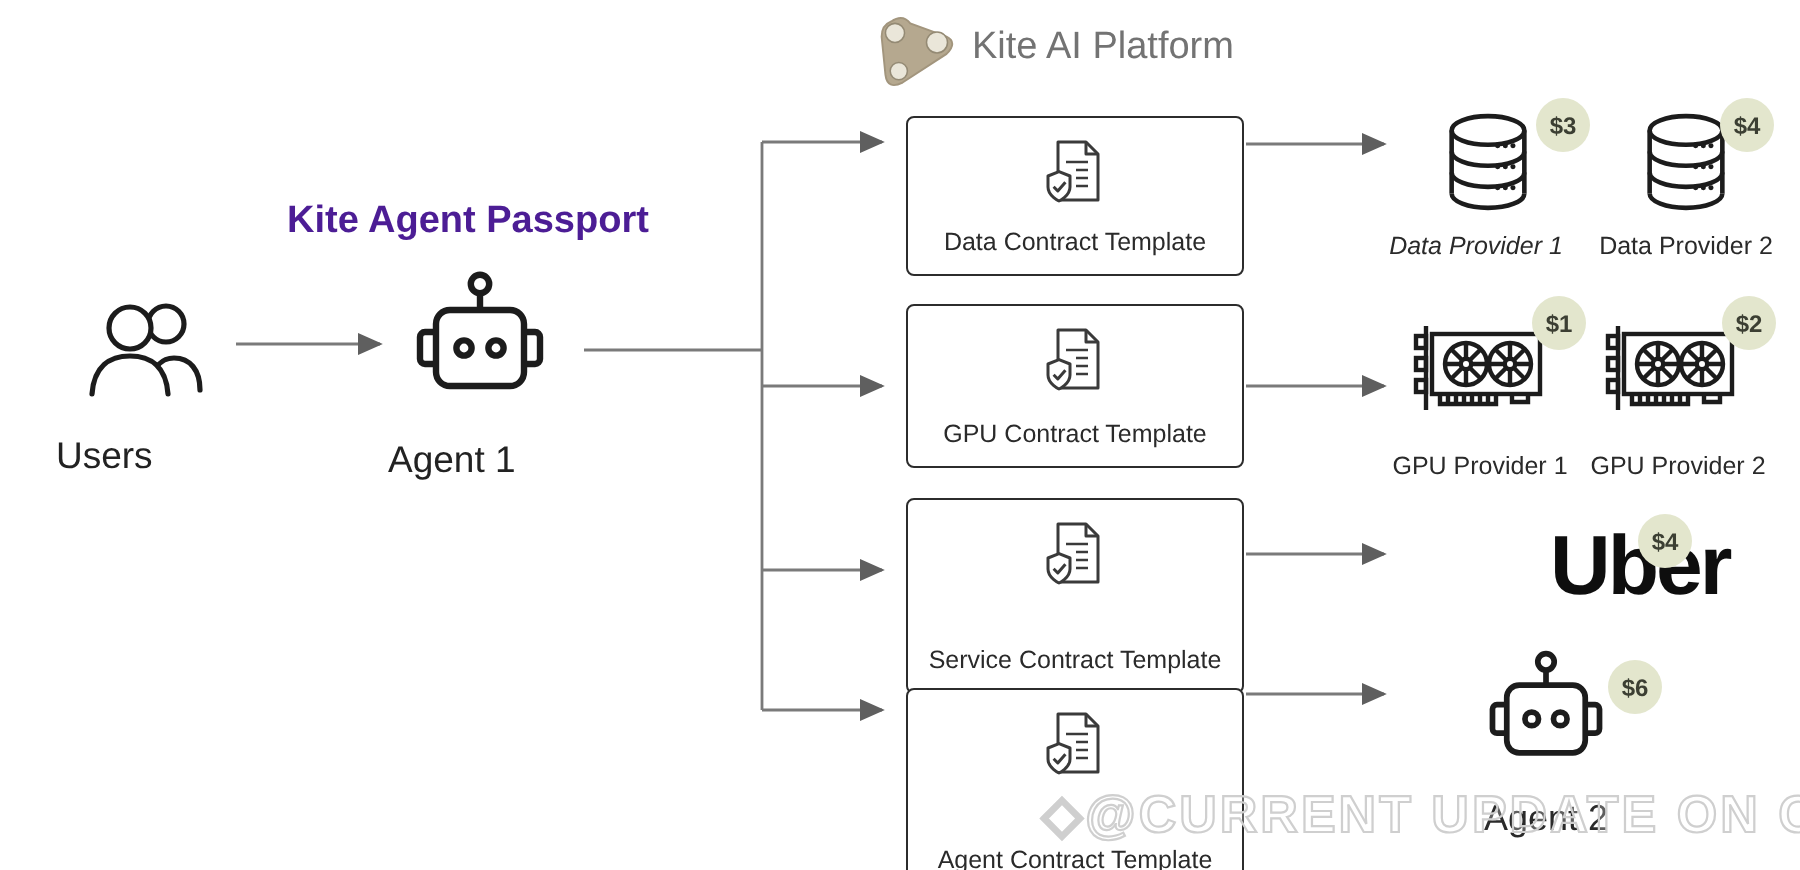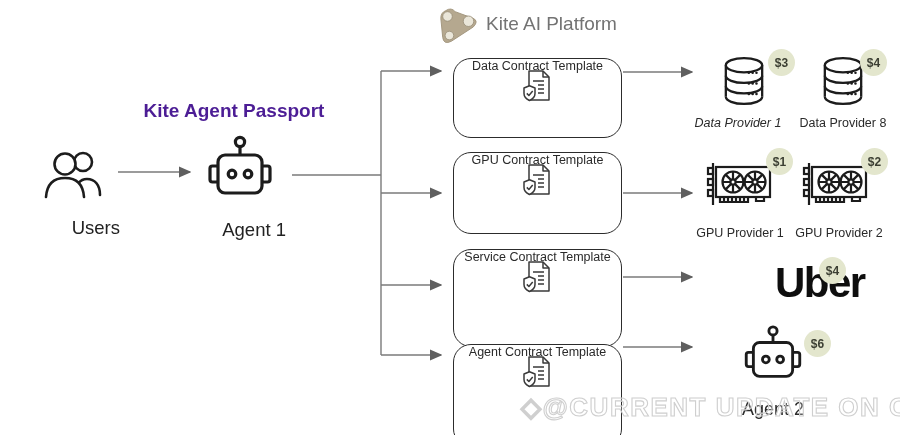"Data Contract Template" .tpl-box { border-radius: 18px -> 4px; justify-content: flex-start -> flex-end }
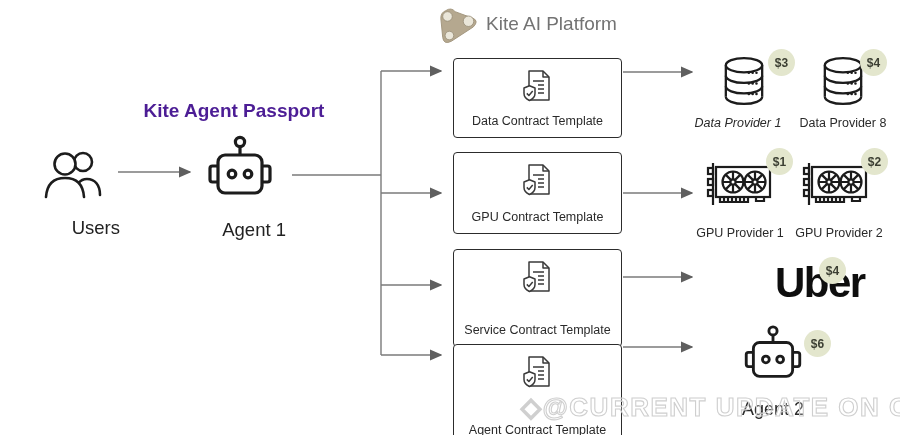"Data Provider 8" div.abs { text: 8 -> 2 }
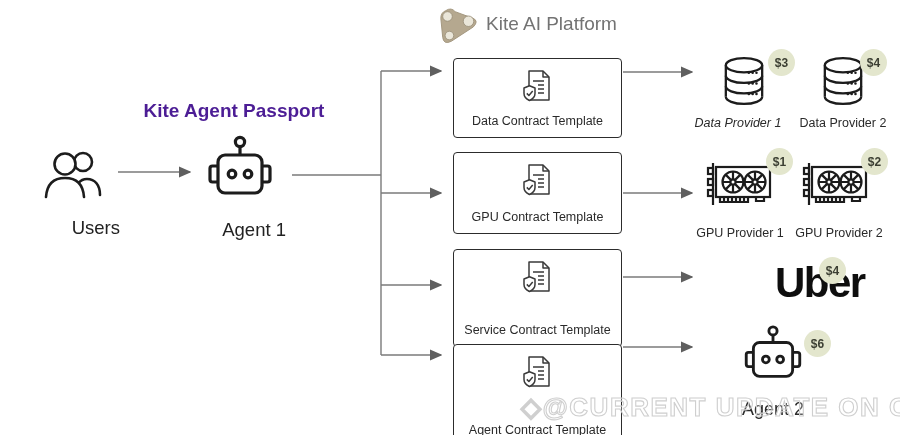"Users" .node-label { text-align: right -> left }
